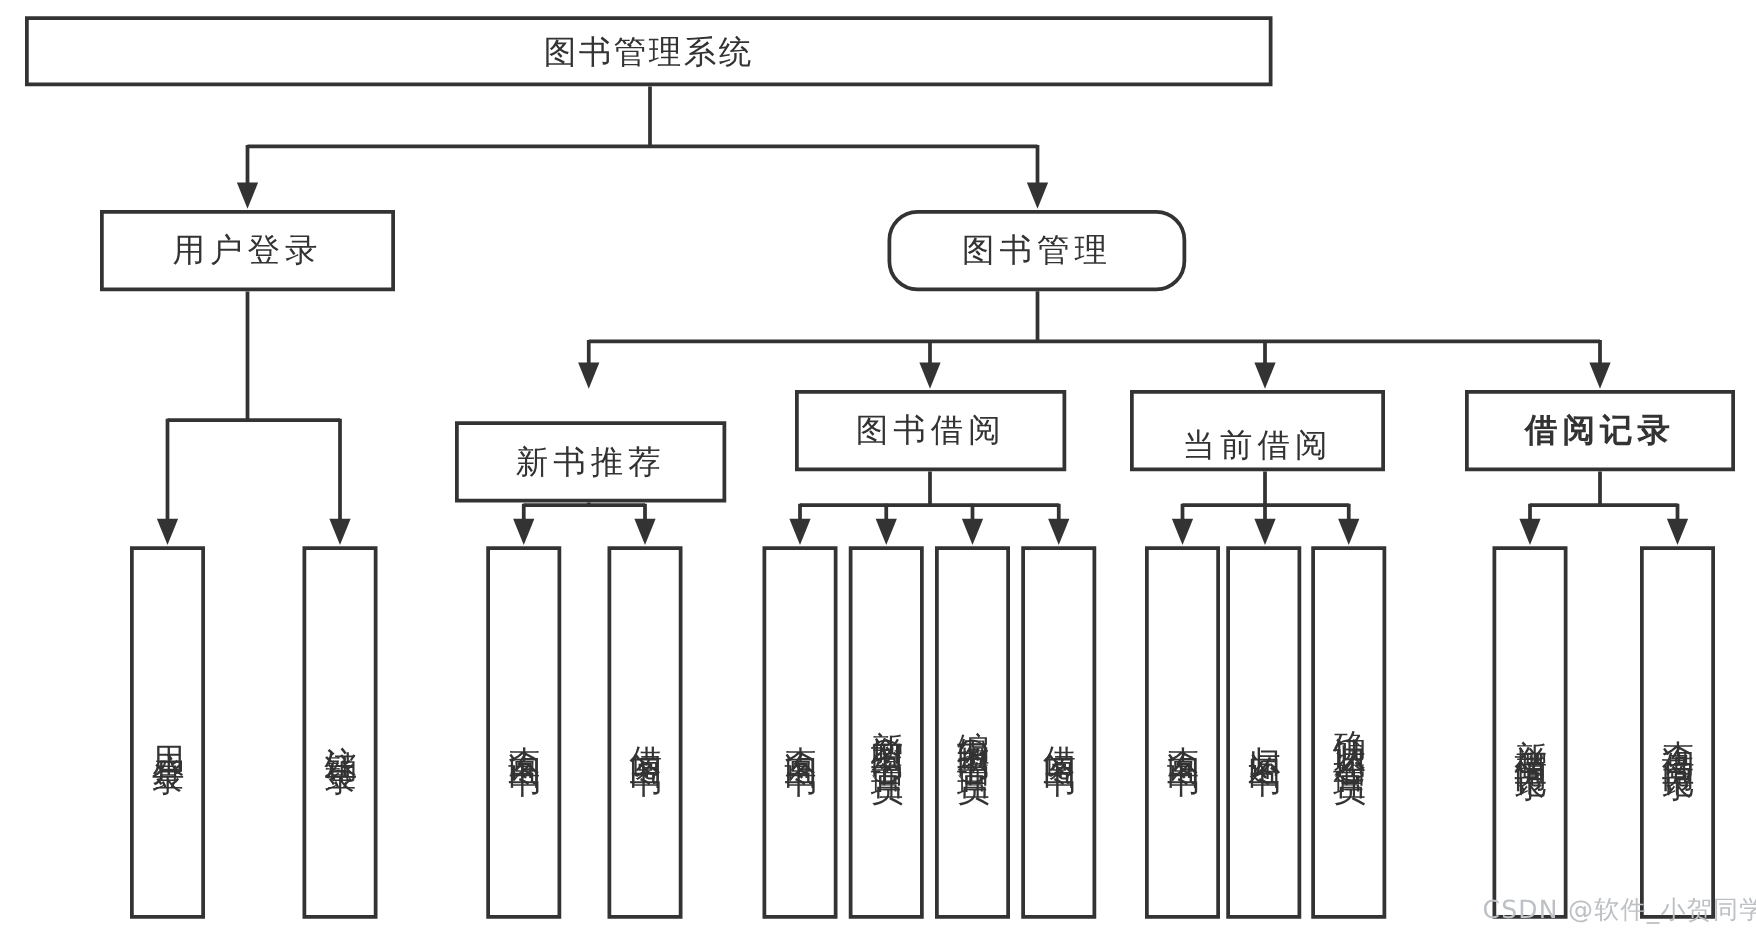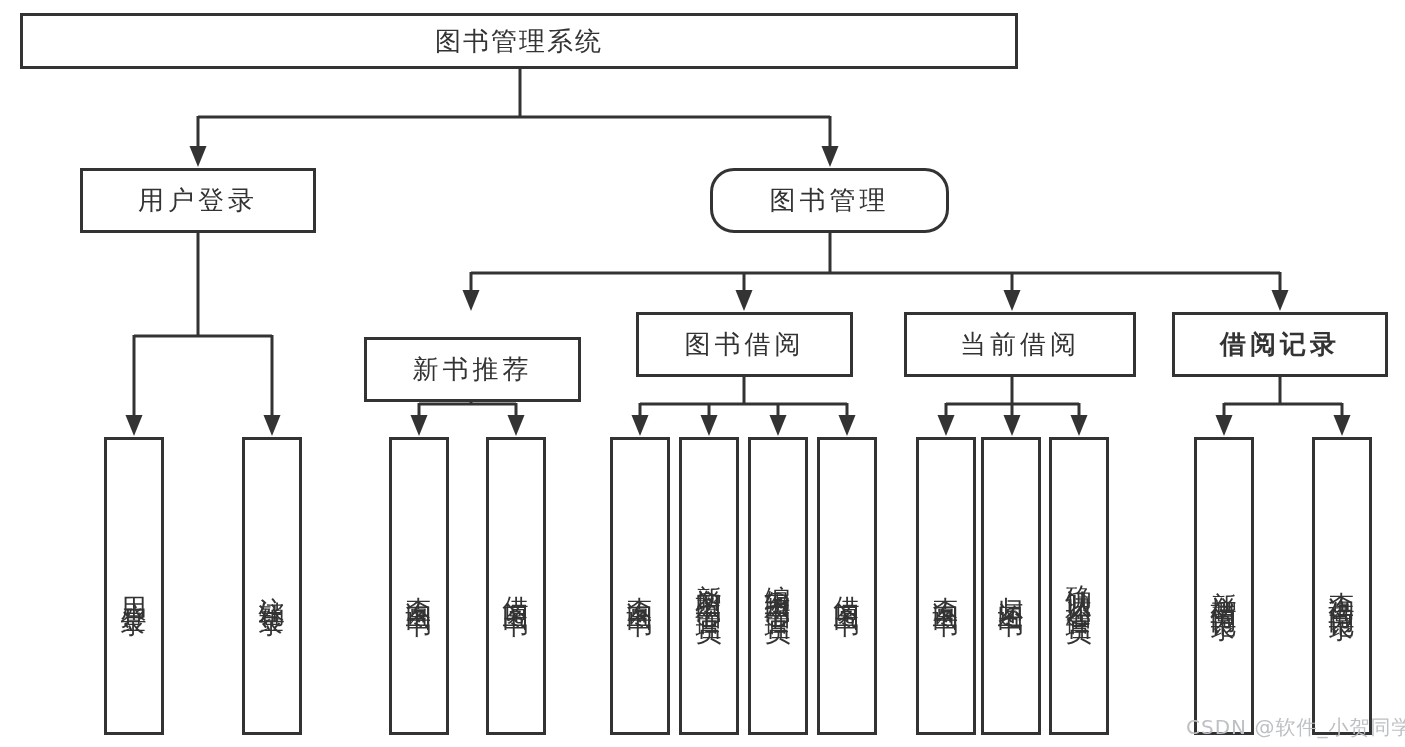"当前借阅" div.box { align-items: none -> flex-end; width: 232px -> 204px }
